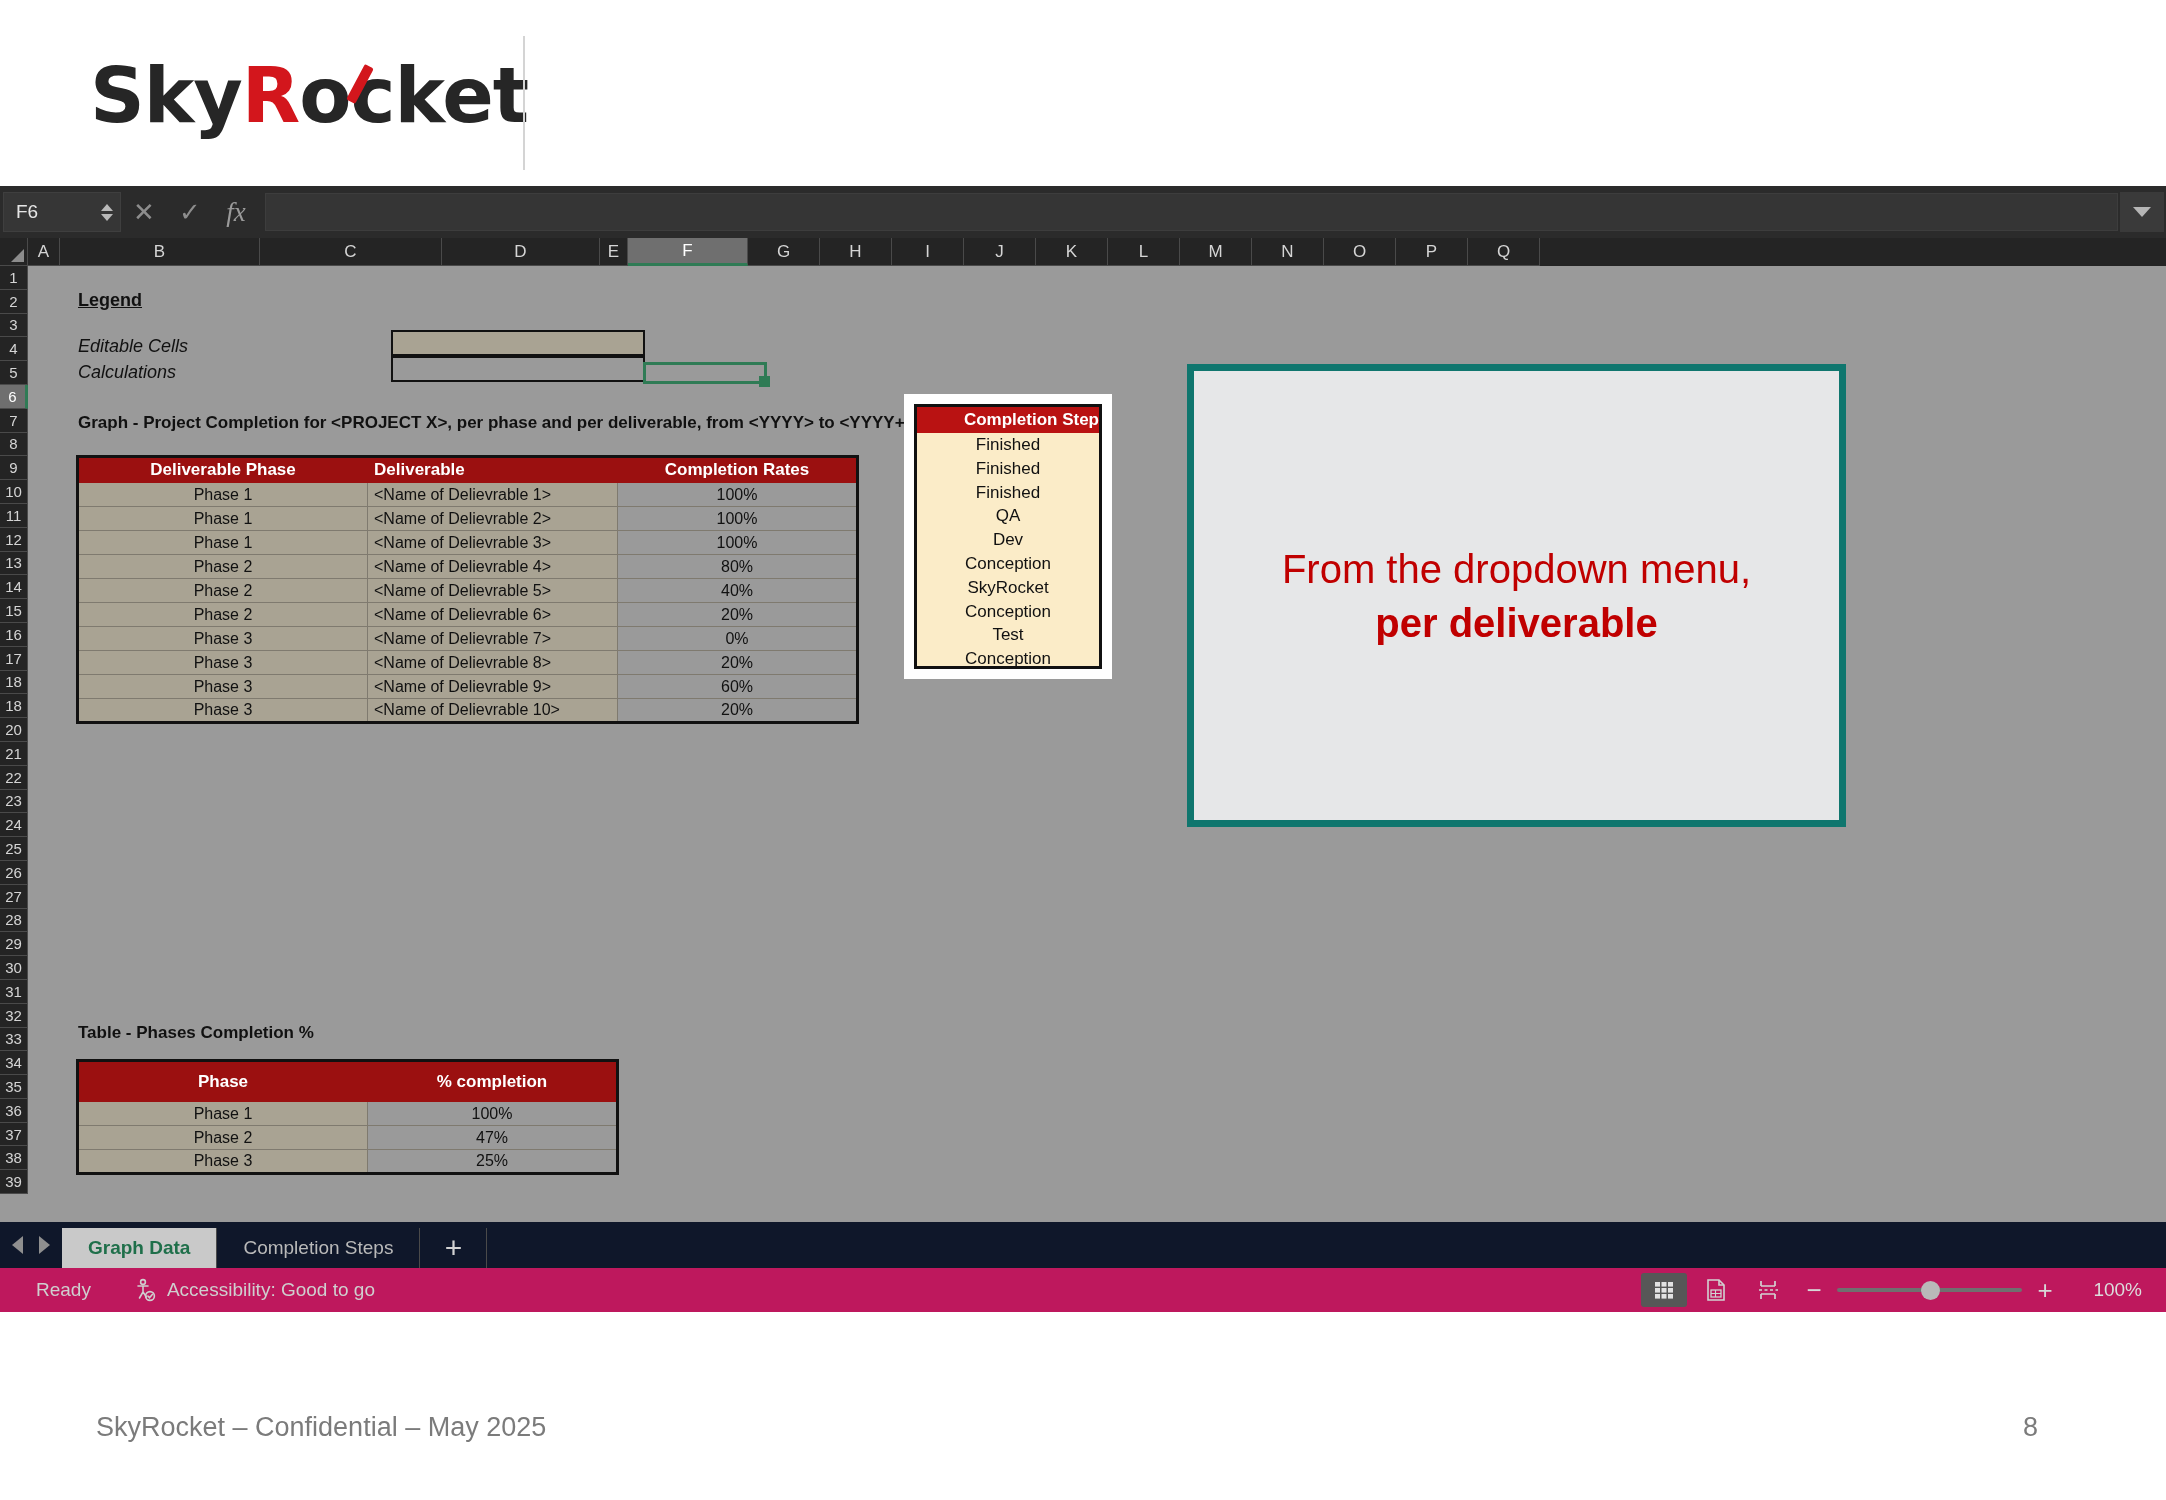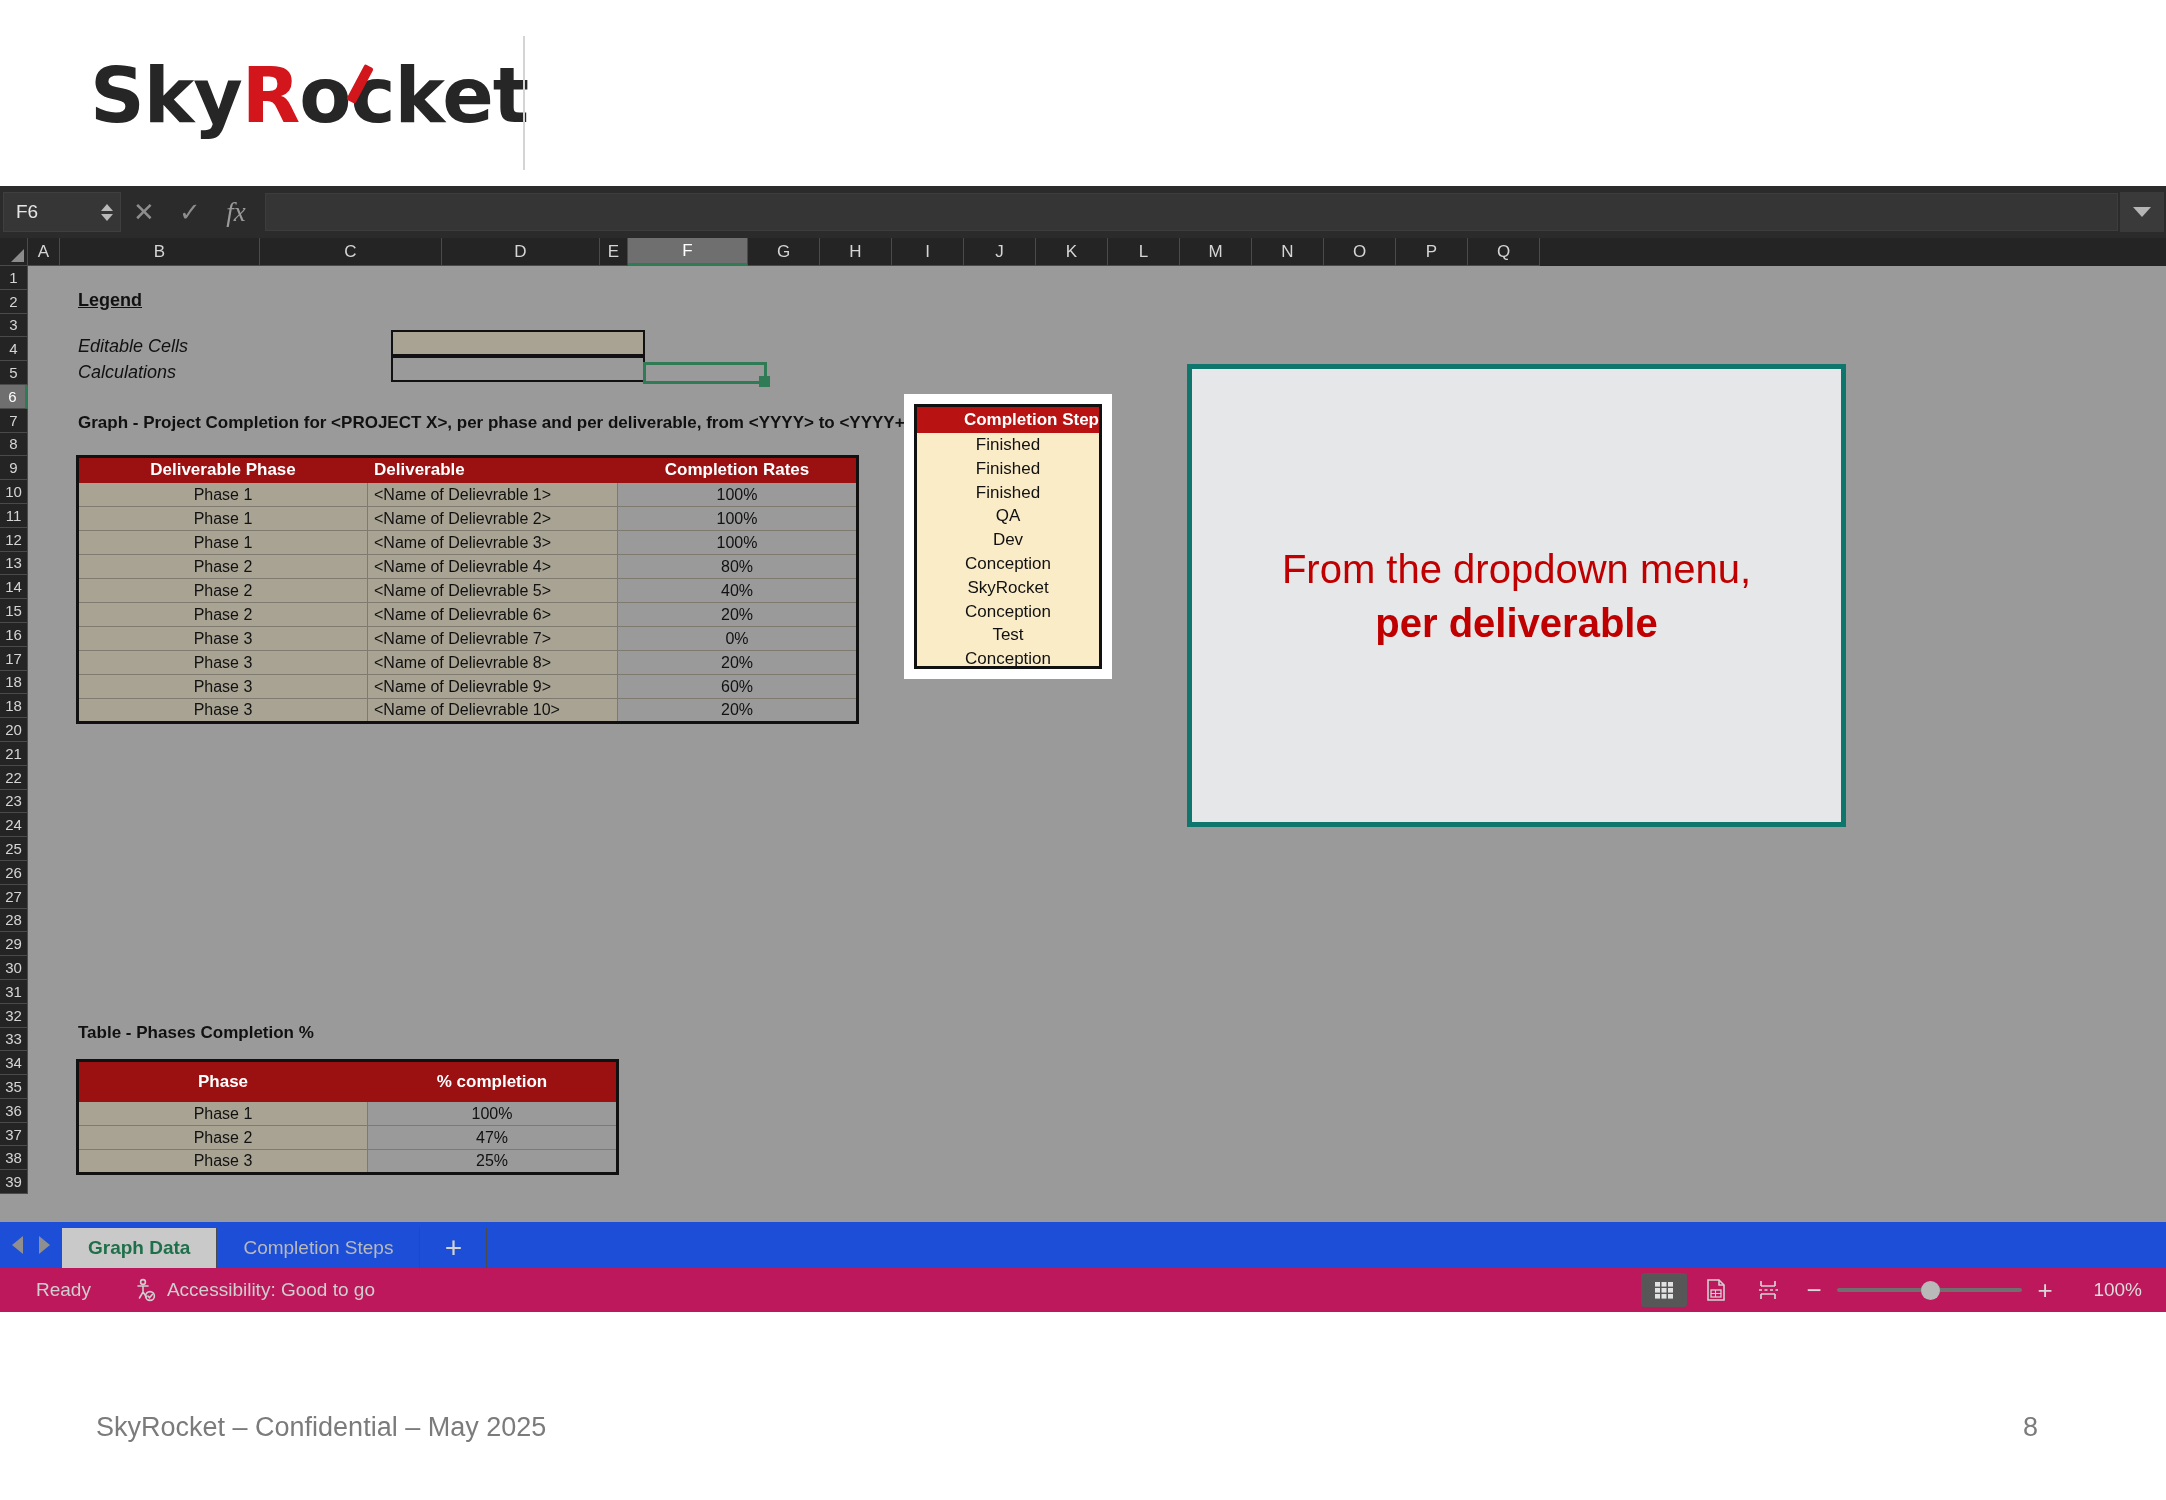"From the dropdown menu," #callout-box { border: 5px solid #0f766e -> 7px solid #0f766e }
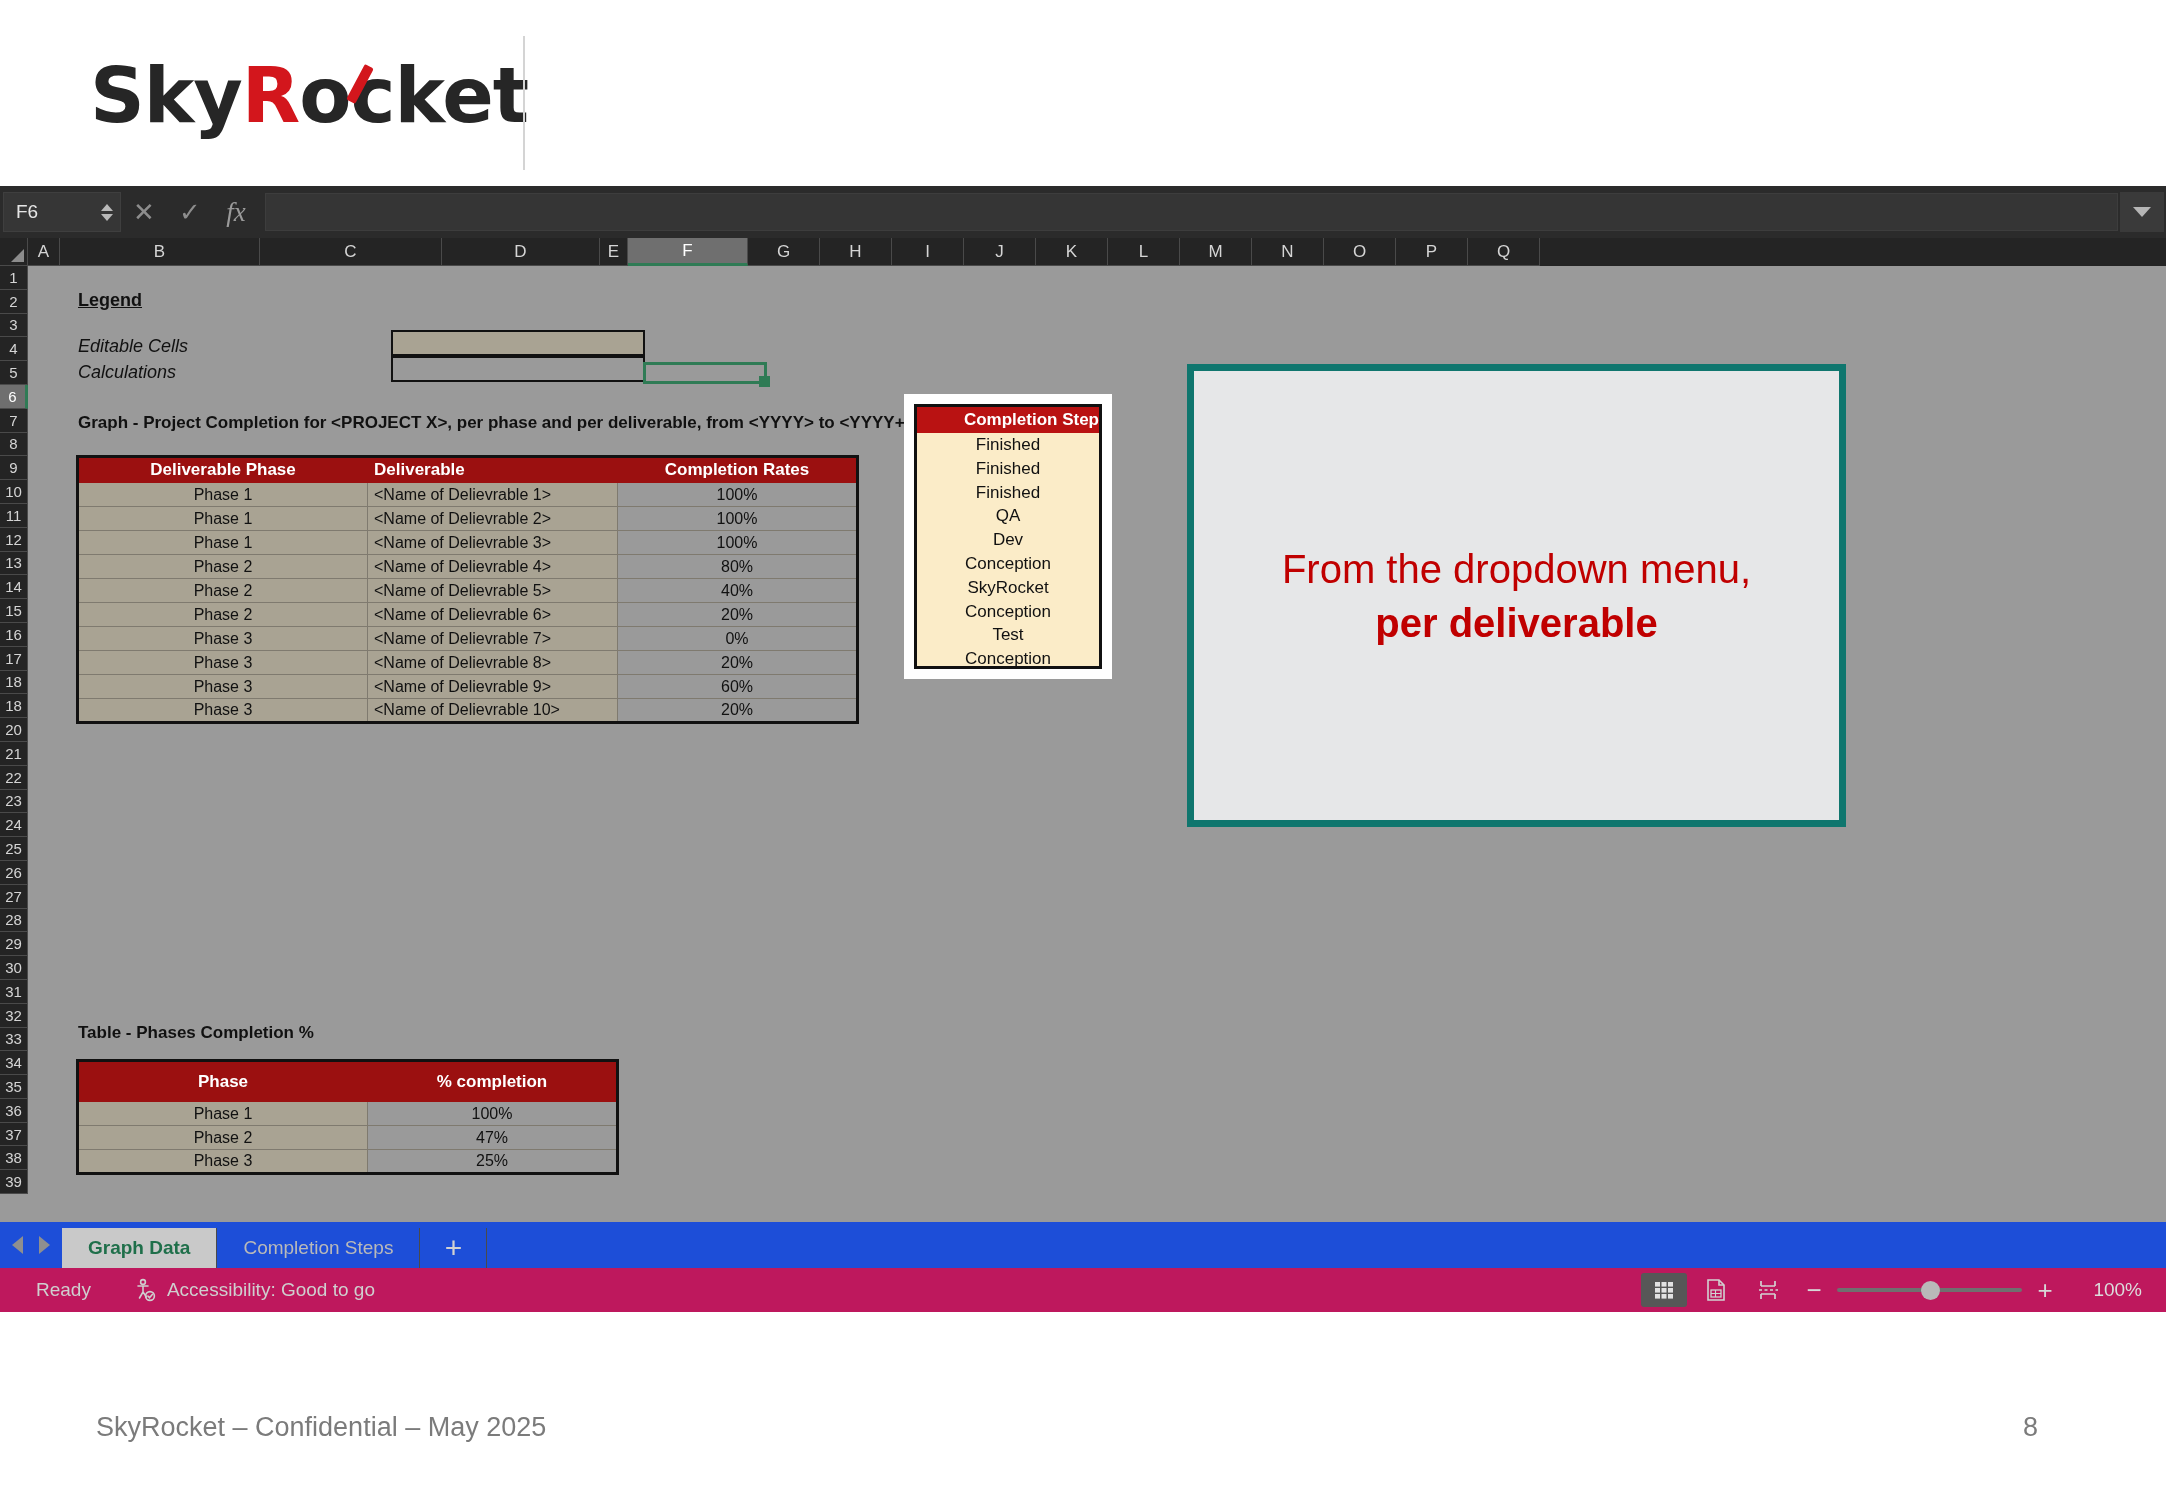"Graph Data" #sheet-tab-bar { background: #1d4ed8 -> #0f172a }
